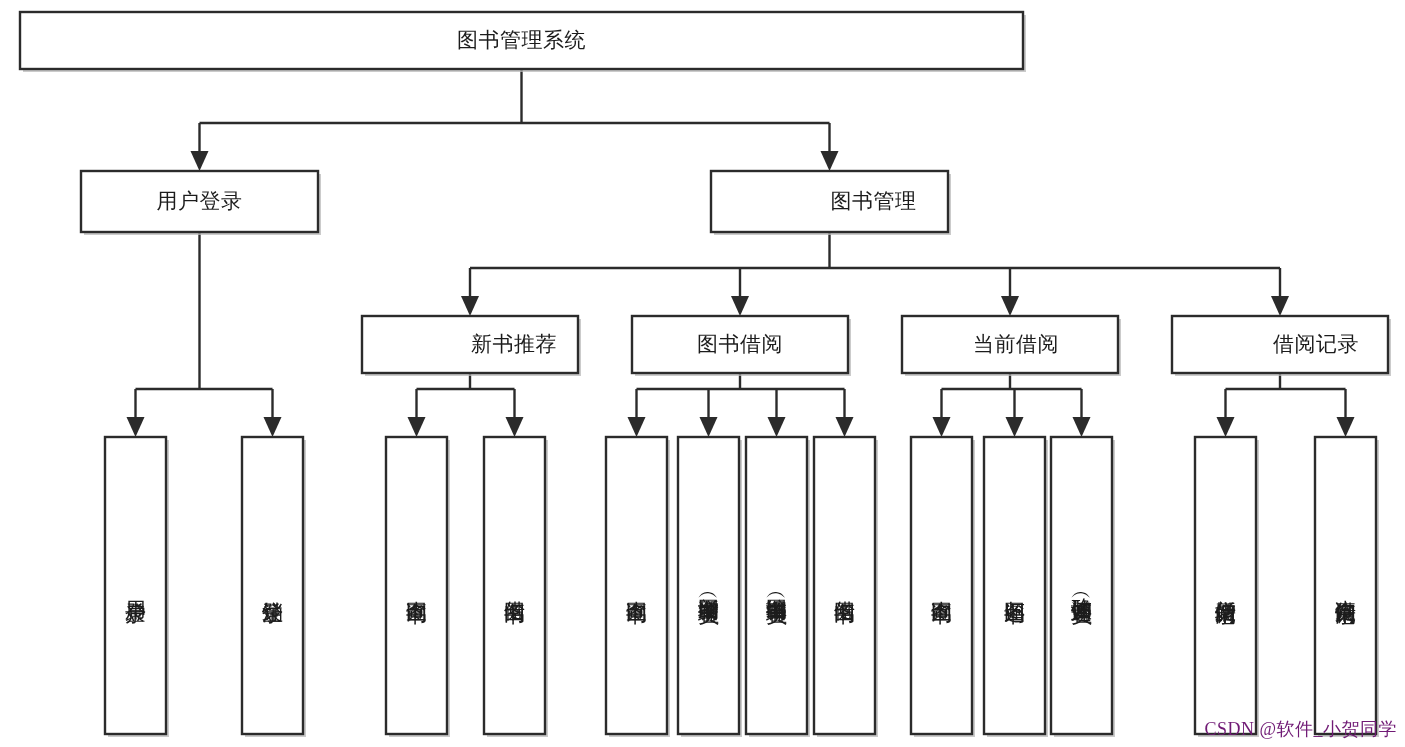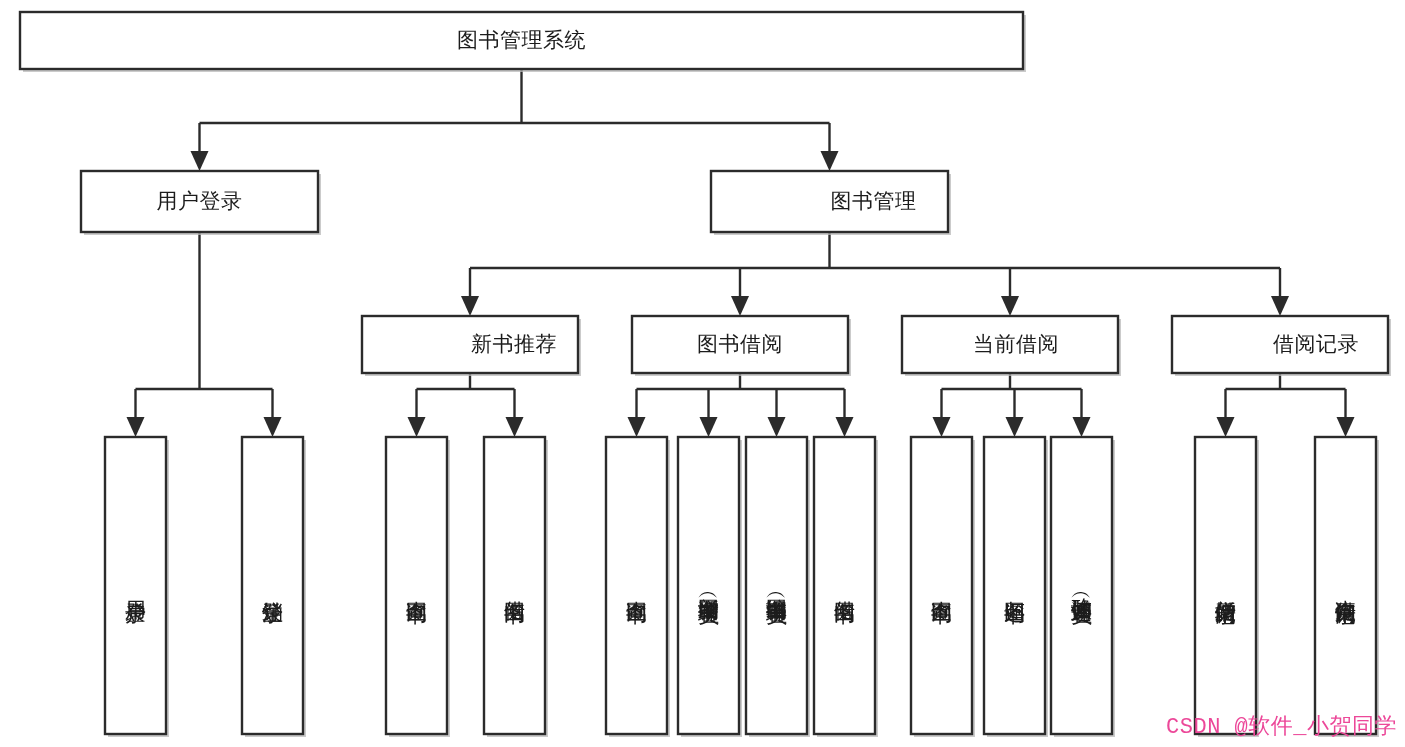"CSDN @软件_小贺同学" .watermark { color: #ec4899 -> #701a75; font-family: Liberation Mono, monospace -> Liberation Serif, serif; font-size: 22px -> 18px }
